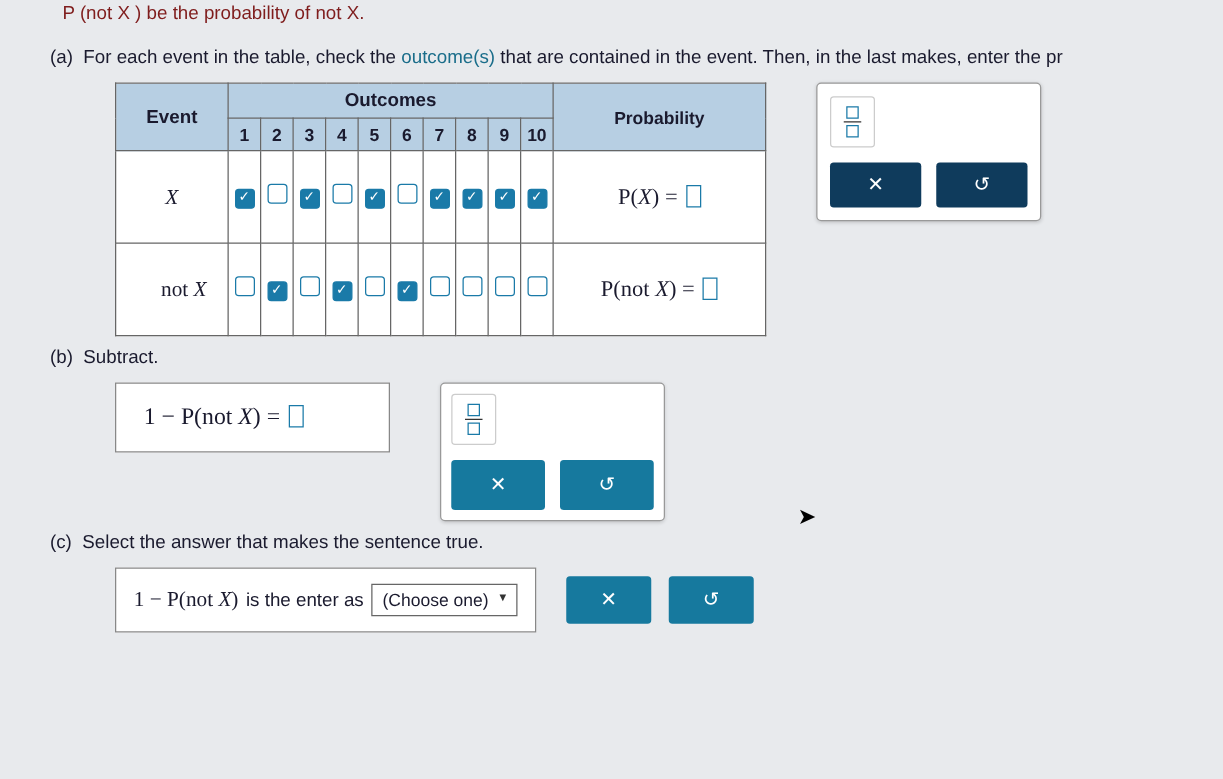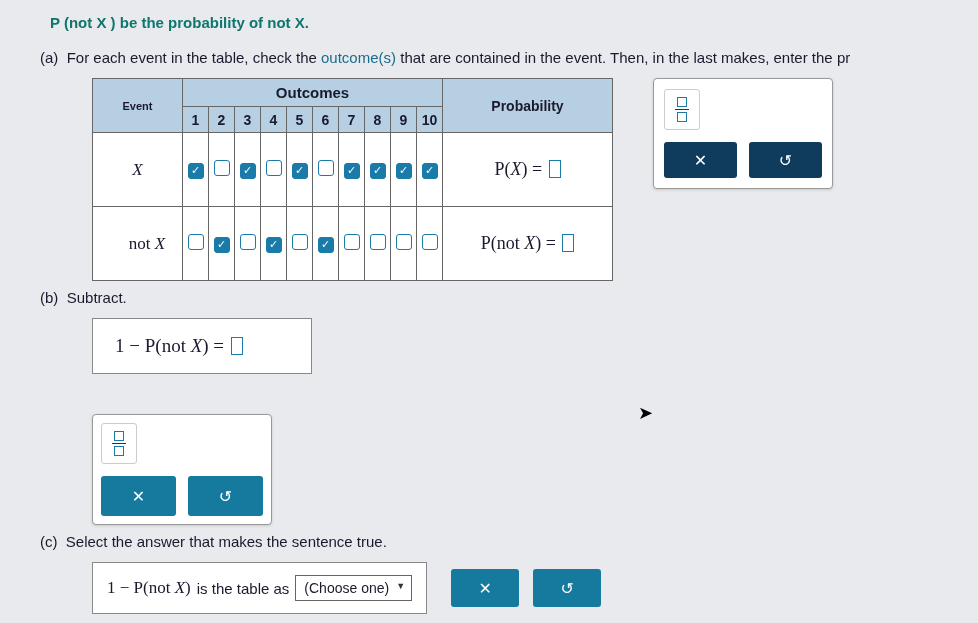"P (not X ) be" .top-text { color: #0f766e -> #7f1d1d; font-weight: bold -> none; padding: 14px 0 10px 30px -> 2px 0 10px 30px }
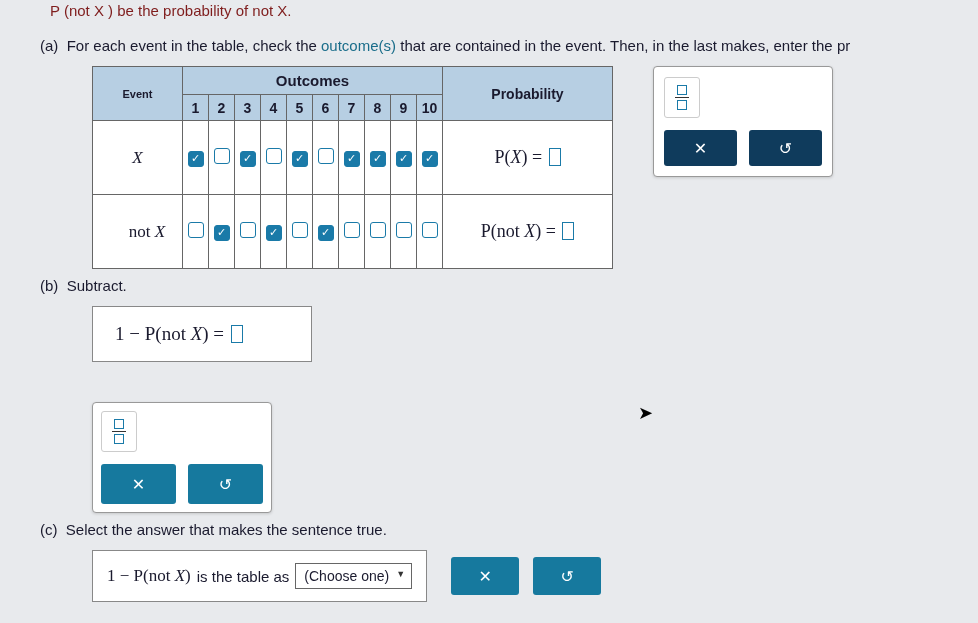"Event" .event-header { font-size: 11px -> 15px }
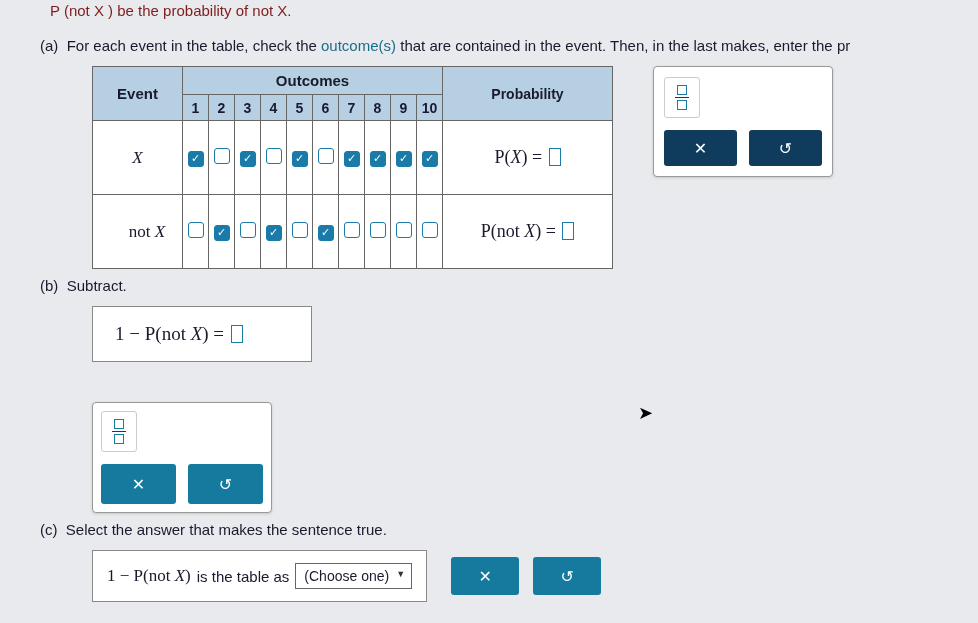"1 − P(not X) =" .part-b-area { flex-direction: column -> none }
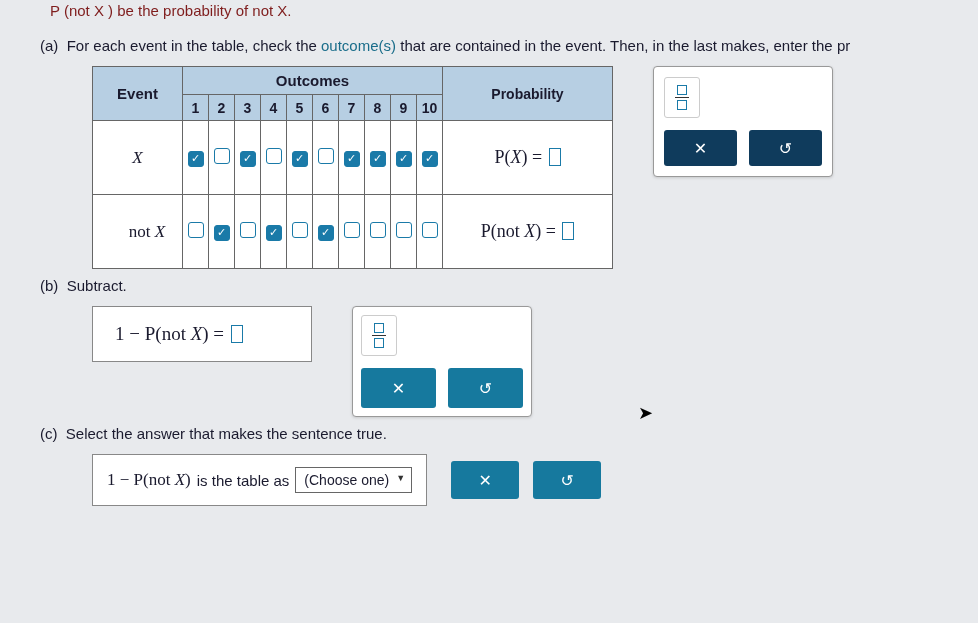"is the table as" span { text: table -> enter }
